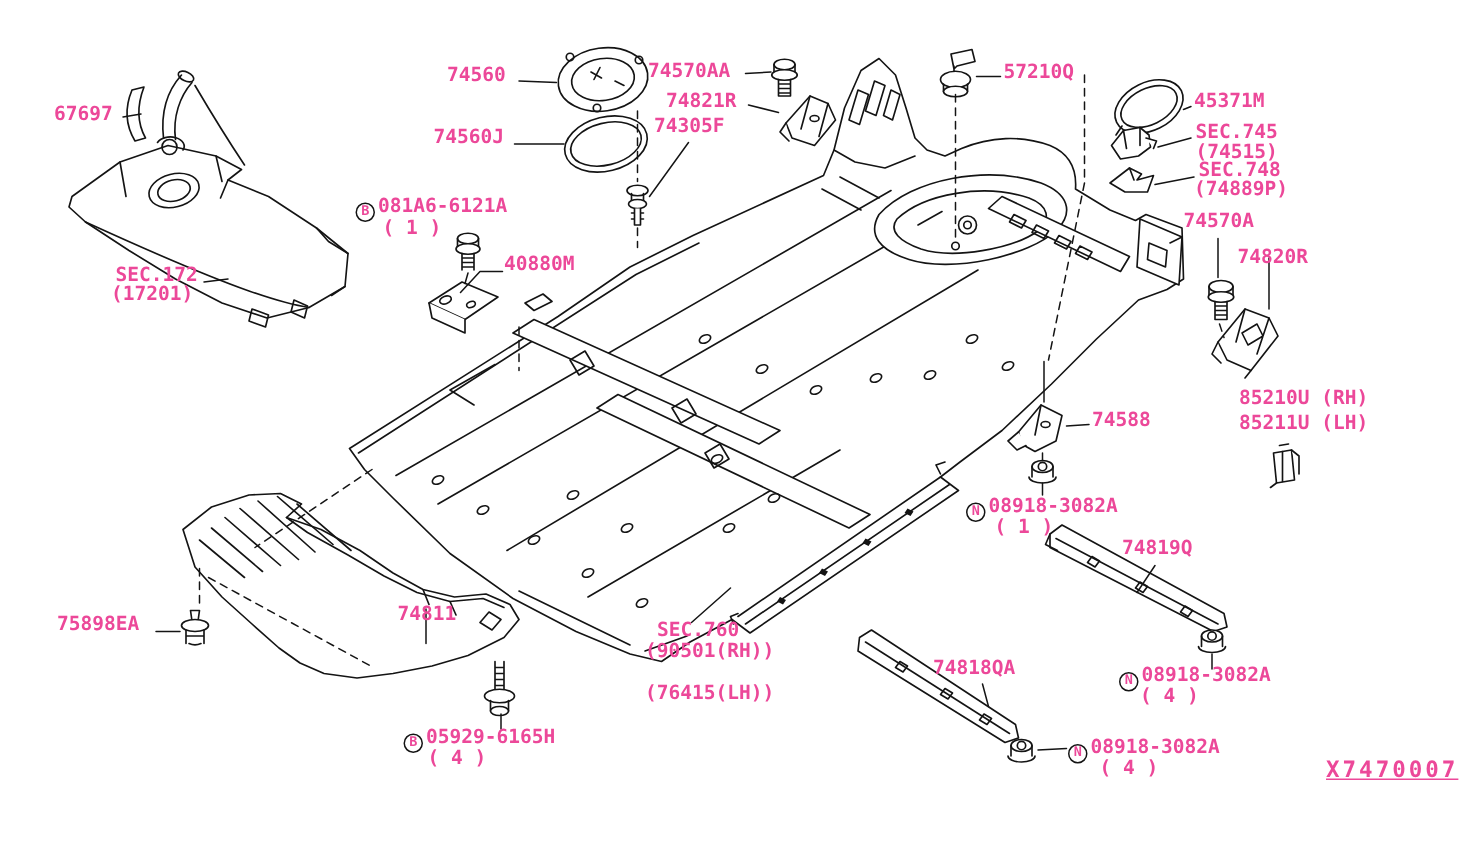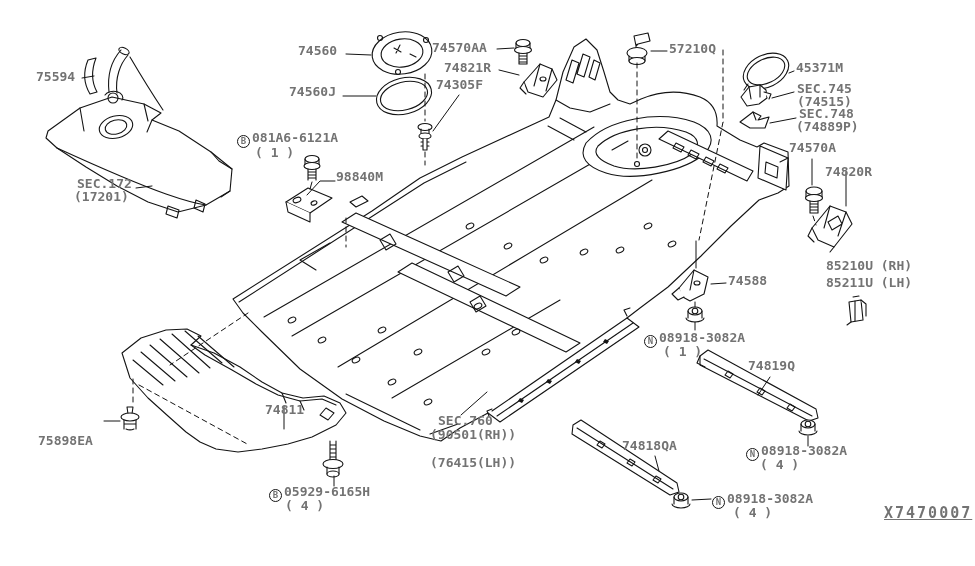"74560" .callout { color: #737373 -> #ec4899 }
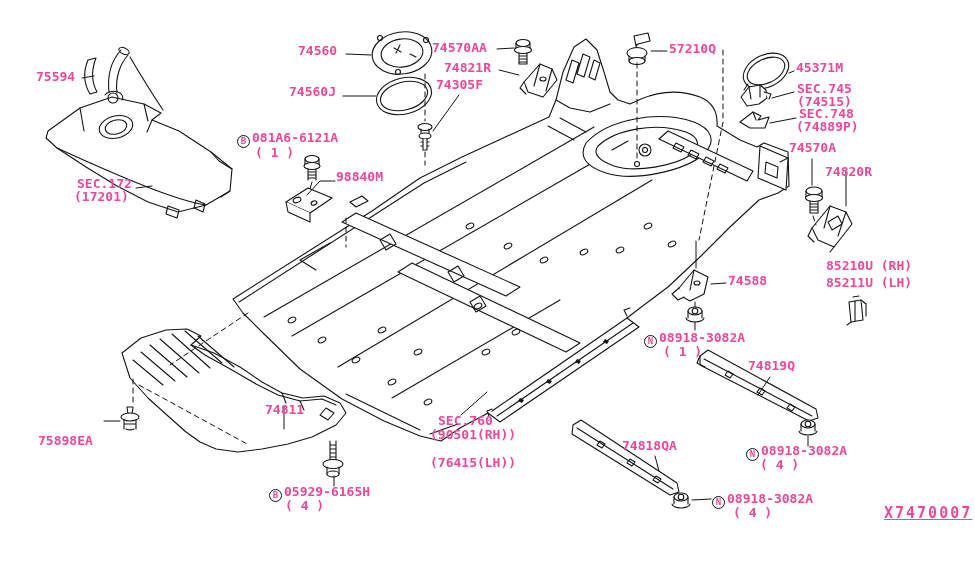"75594" div.callout { text: 75594 -> 67697 }
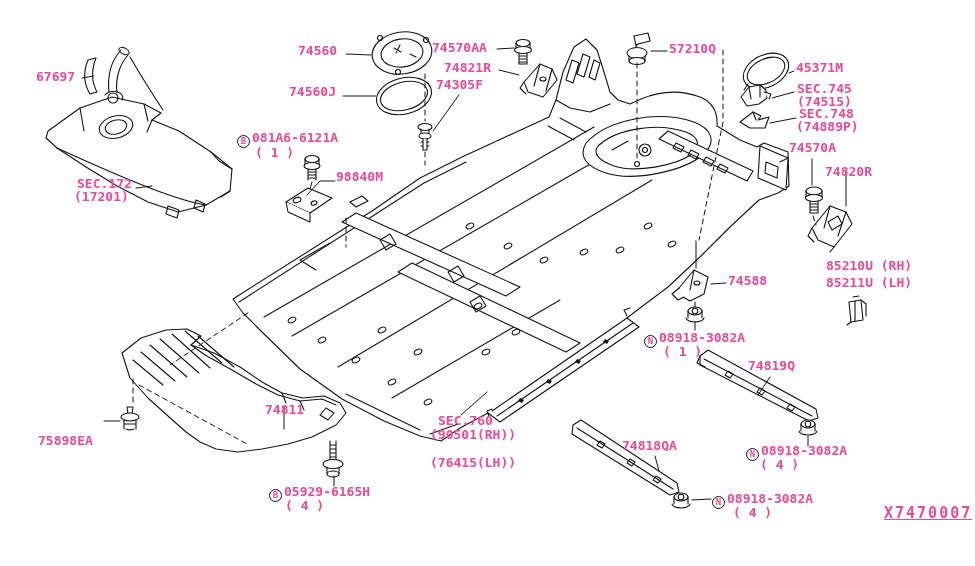"98840M" div.callout { text: 98840M -> 40880M }
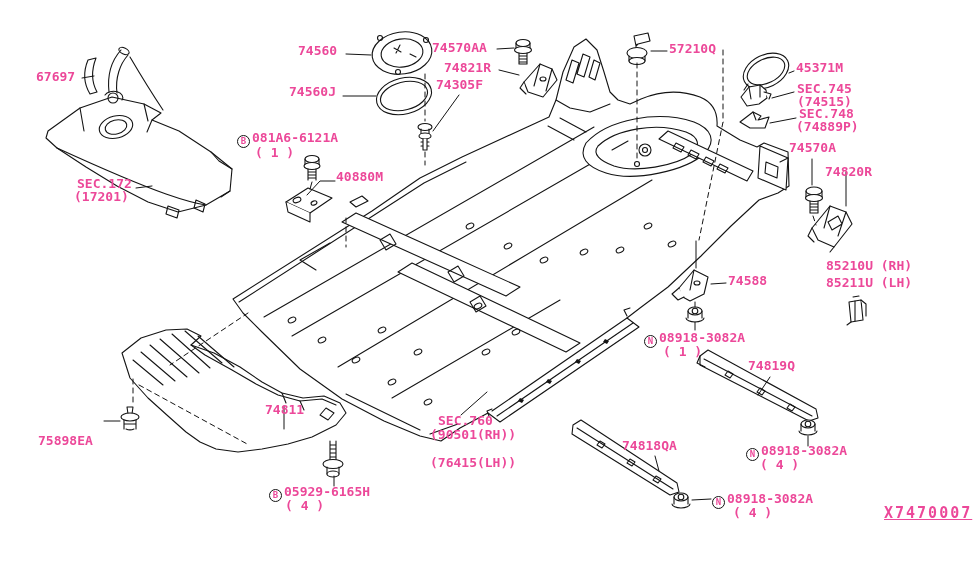"75898EA" div.callout { top: 434px -> 410px }
